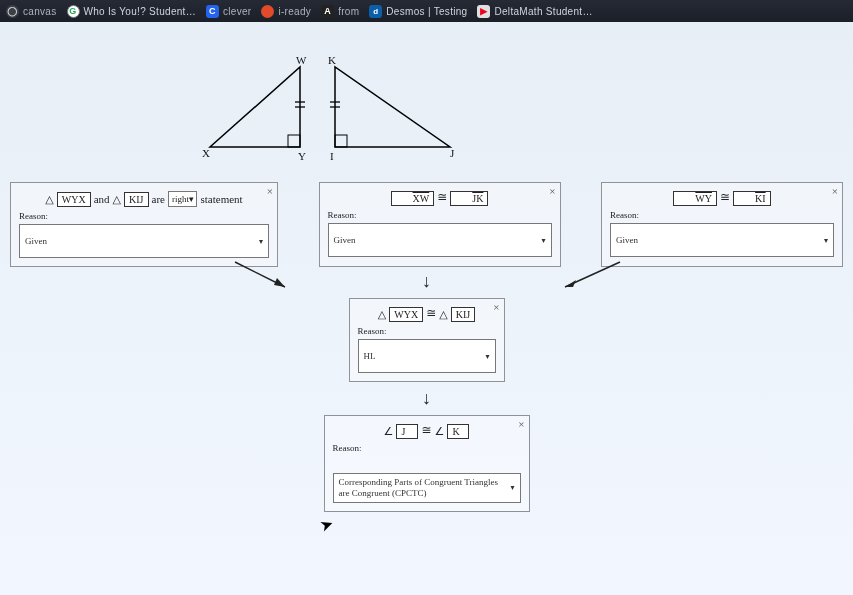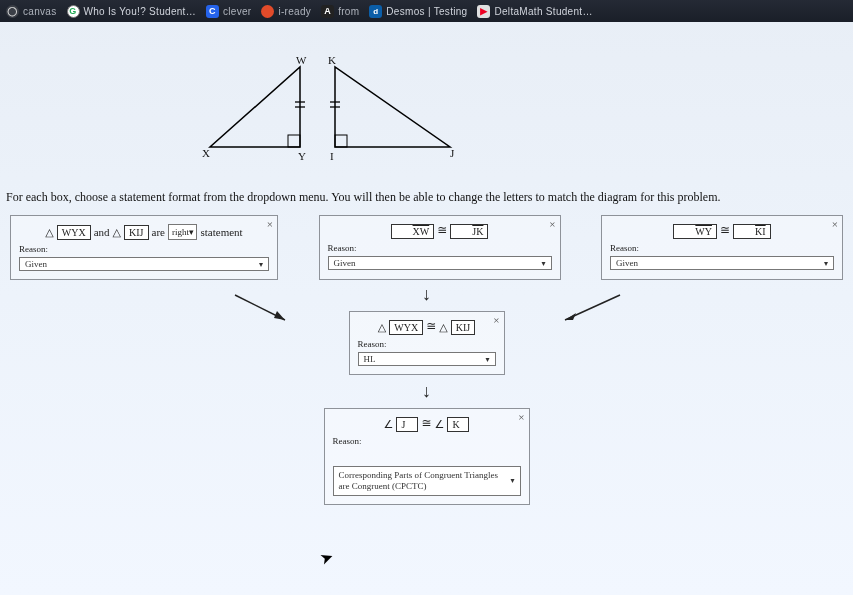"For each box, choose a" div.instructions { html: <div>For each box, choose a statement format from the dropdown menu. You will then be able to change the letters to match the diagram for this problem.</div> -> none }
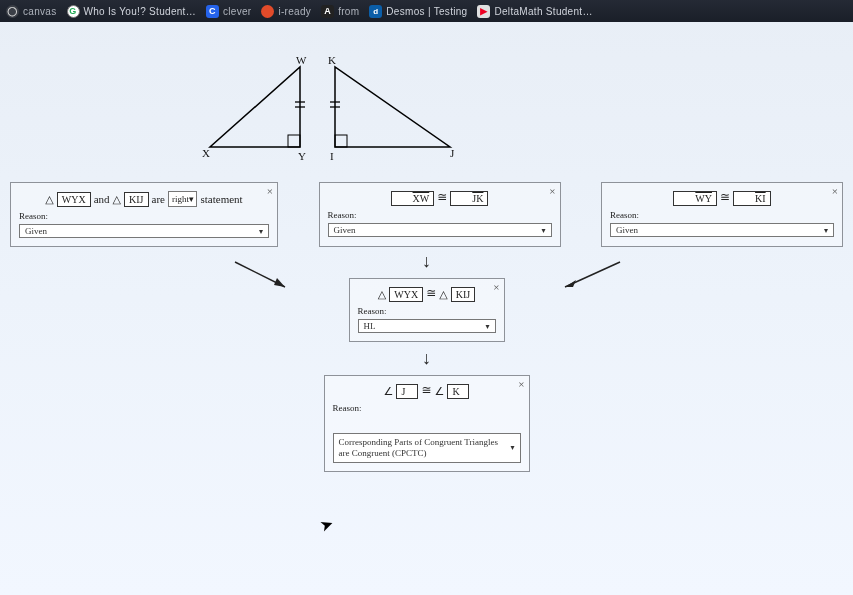"Given" .select-row { height: 14px -> 34px }
